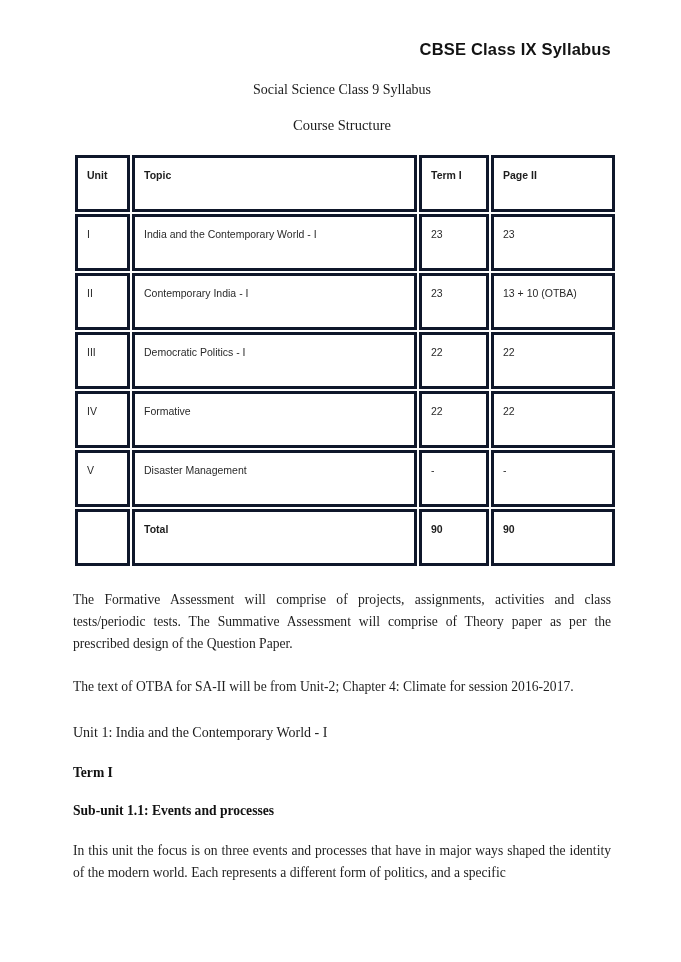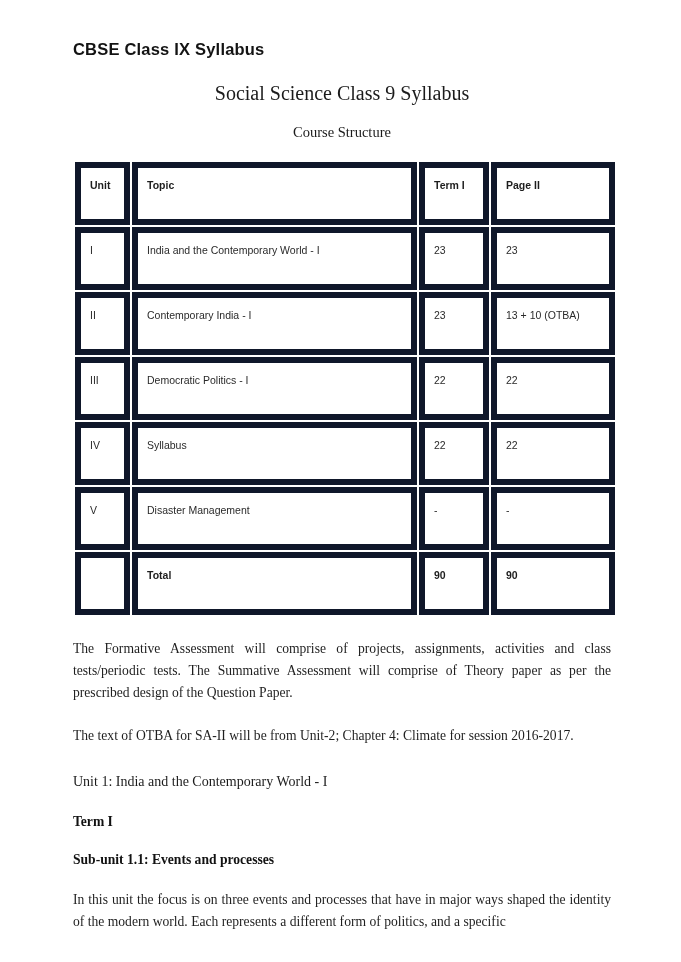"CBSE Class IX Syllabus" .doc-title { text-align: left -> right }
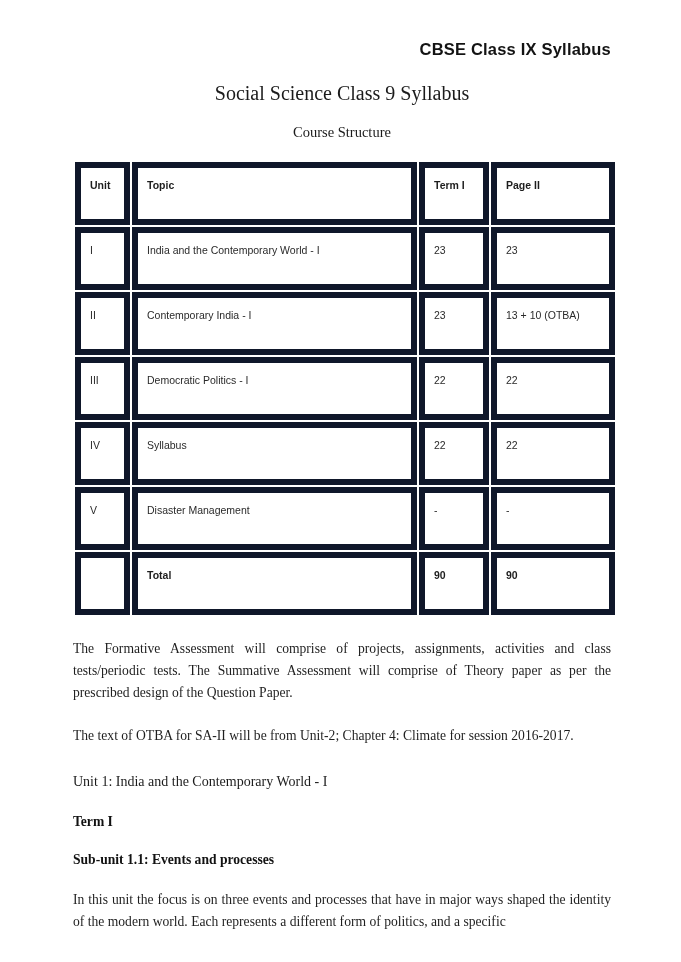"Social Science Class 9 Syllabus" .doc-subtitle { font-size: 20px -> 14px }
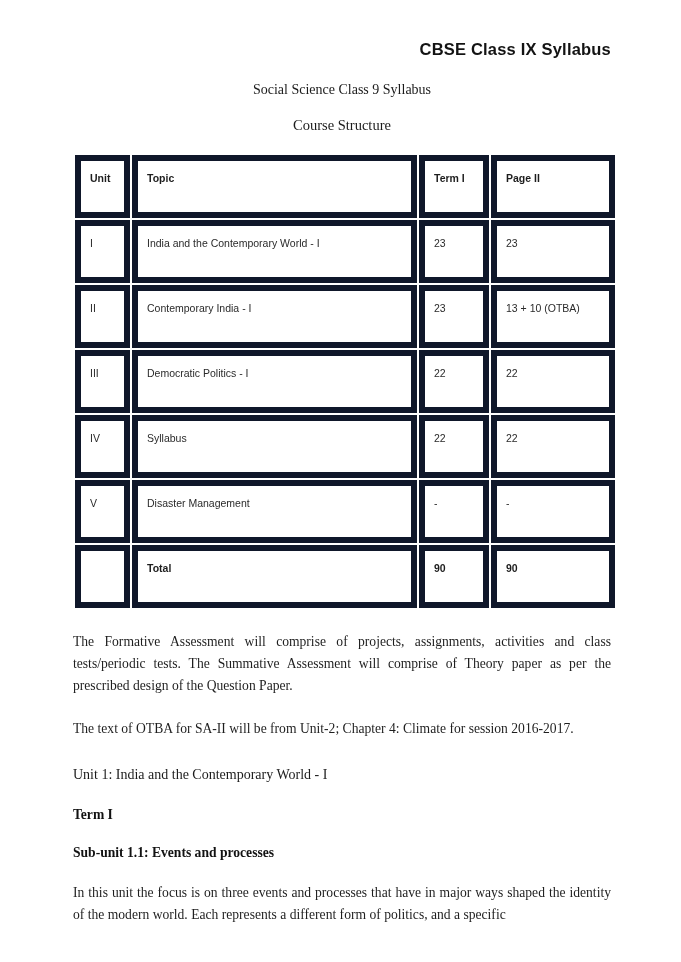"Unit" table.structure th, table.structure td { border: 6px solid #0f172a -> 3px solid #0f172a }
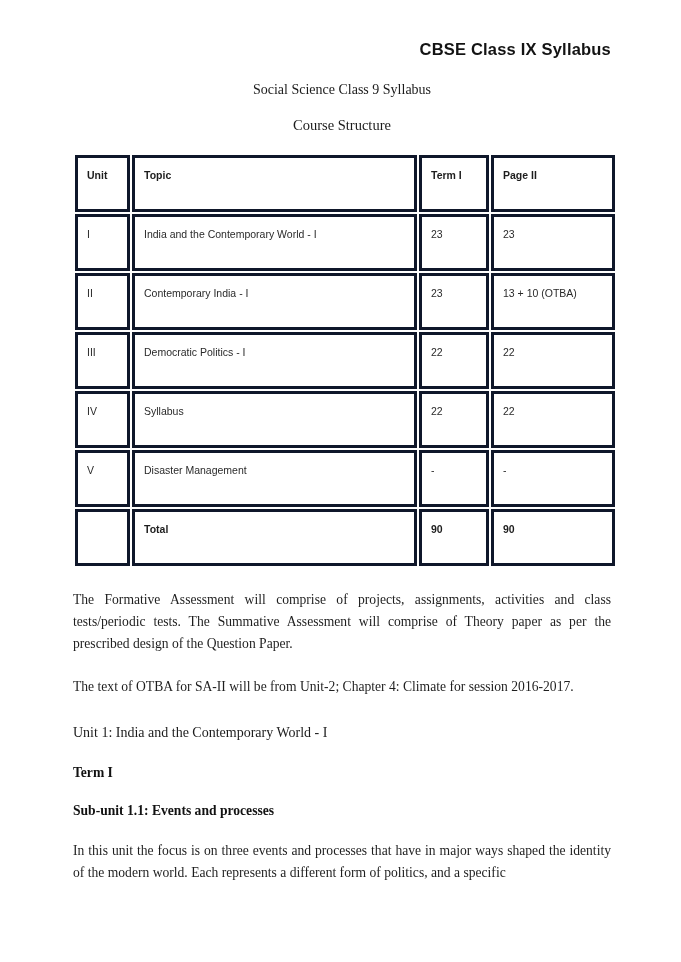"Syllabus" td { text: Syllabus -> Formative }
